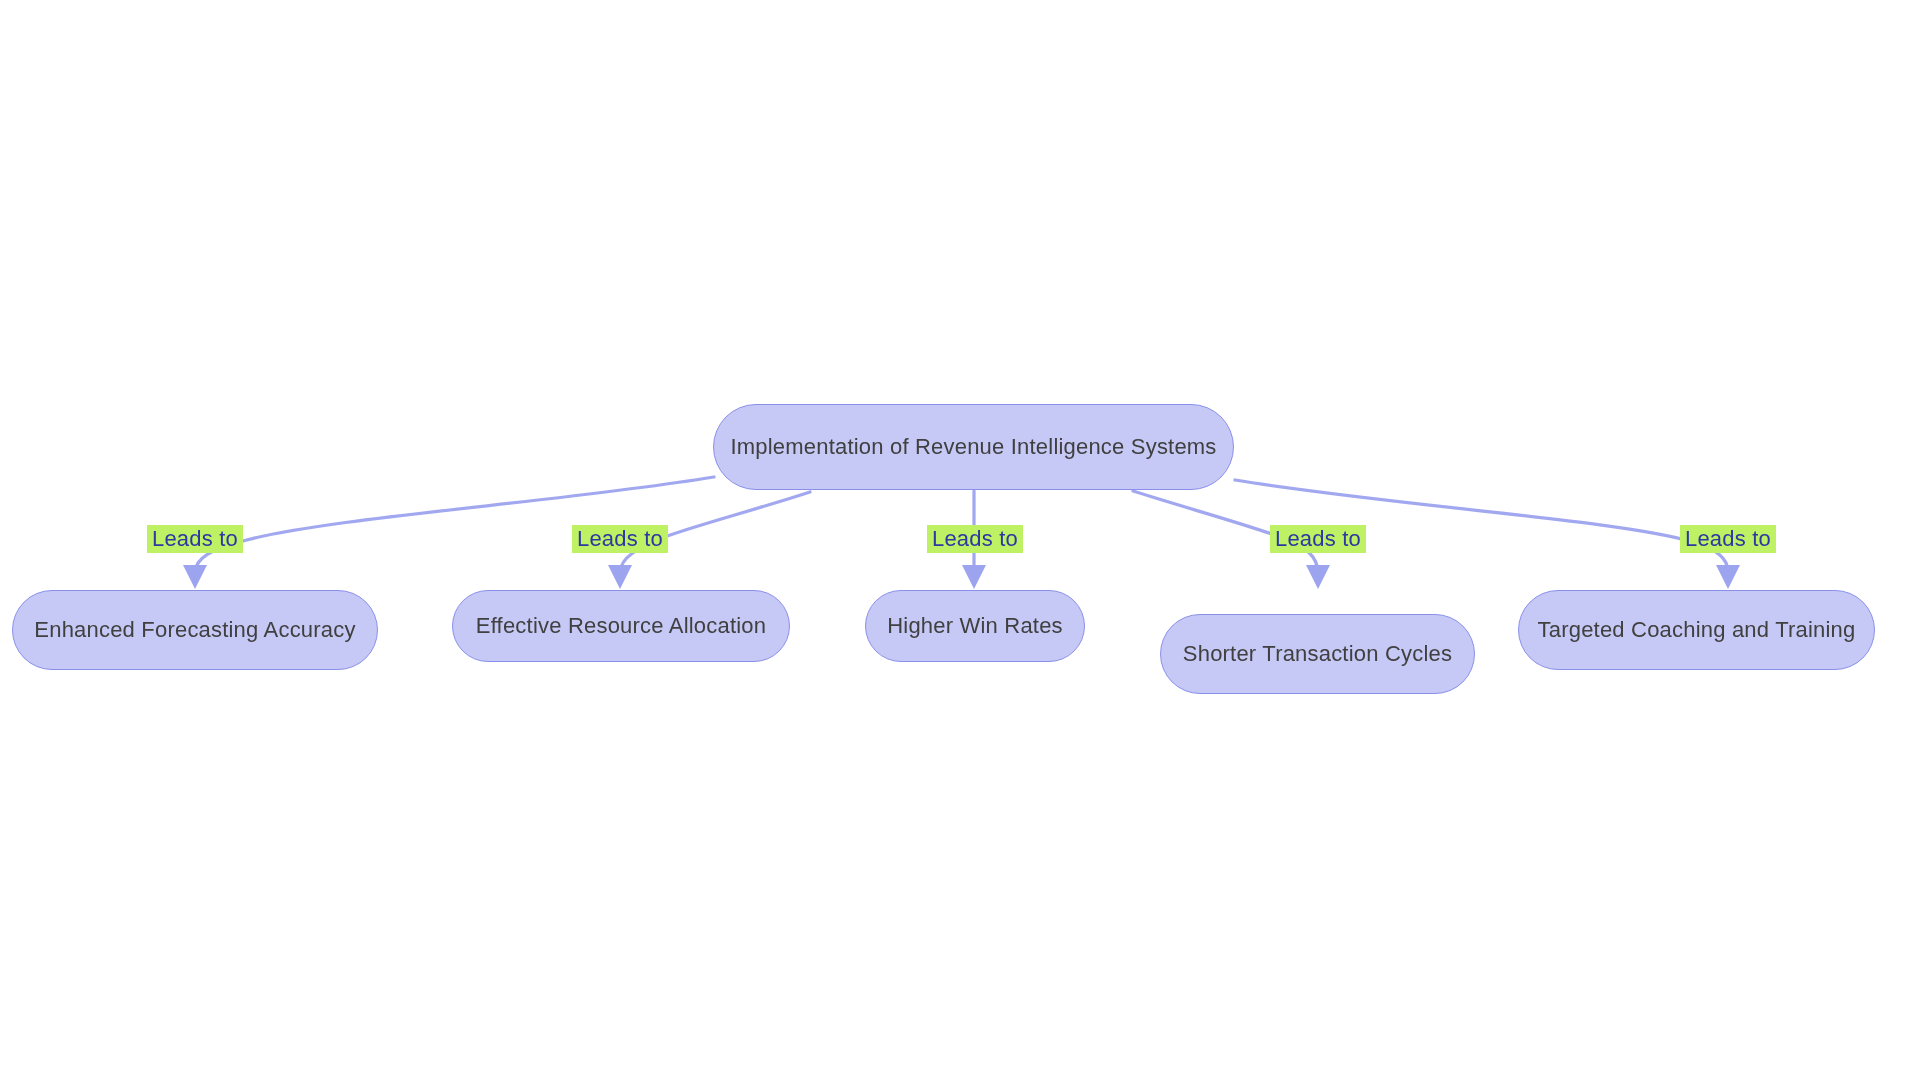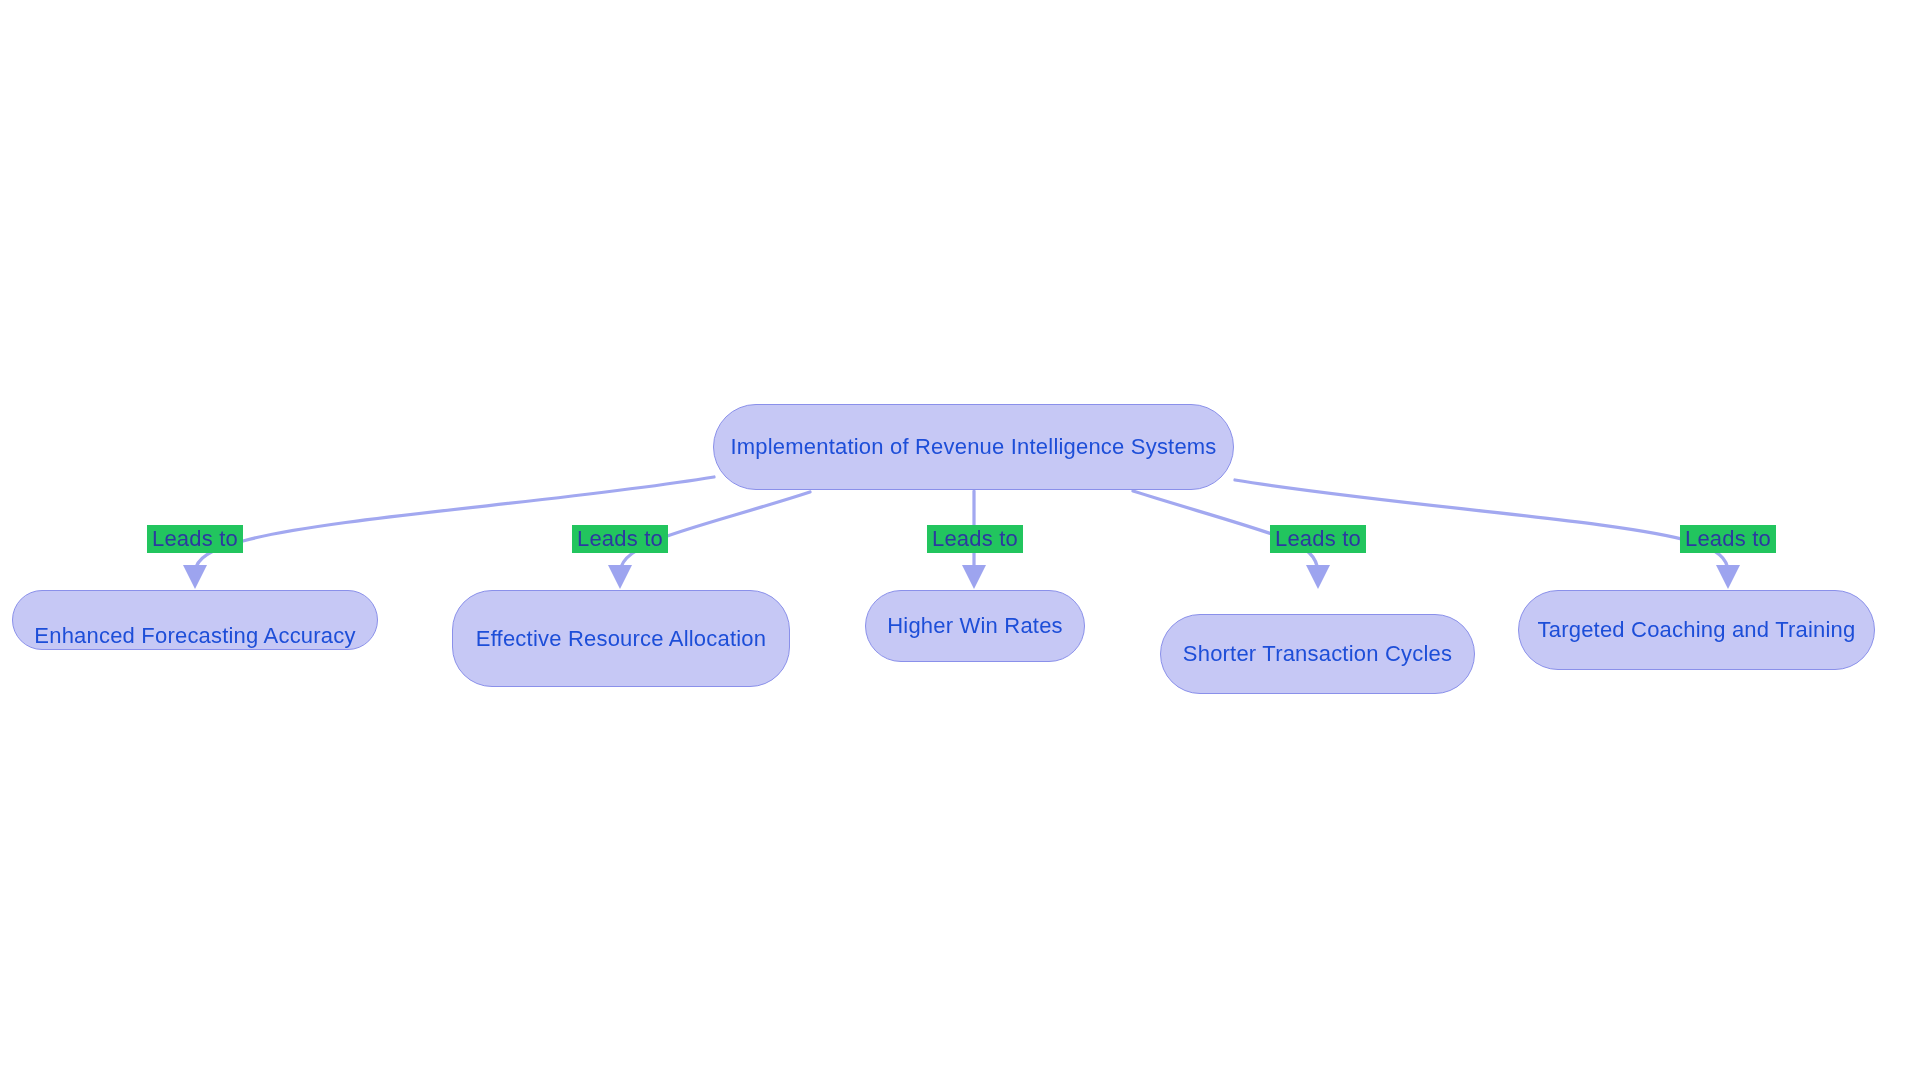"Implementation of Revenue Intelligence" .node { color: #1d4ed8 -> #404040 }
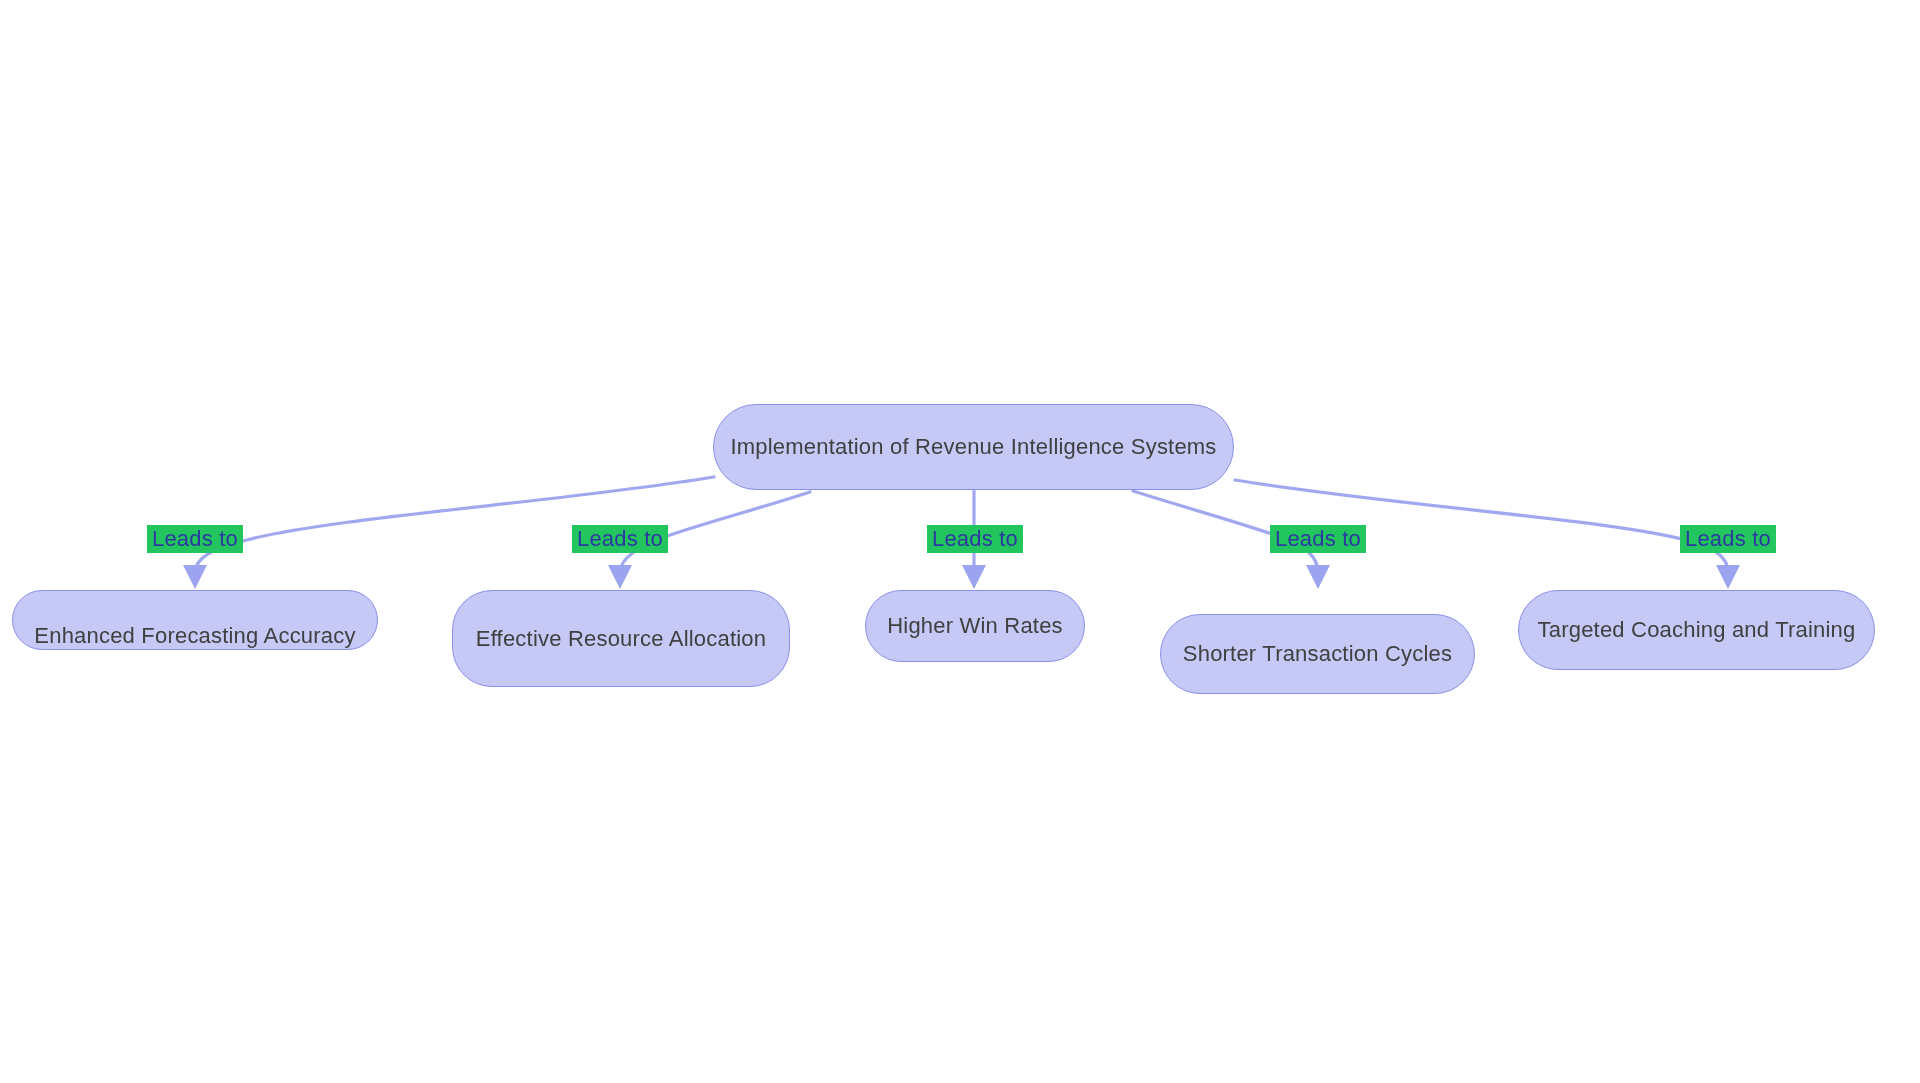"Leads to" .edge-label { background: #22c55e -> #bef264 }
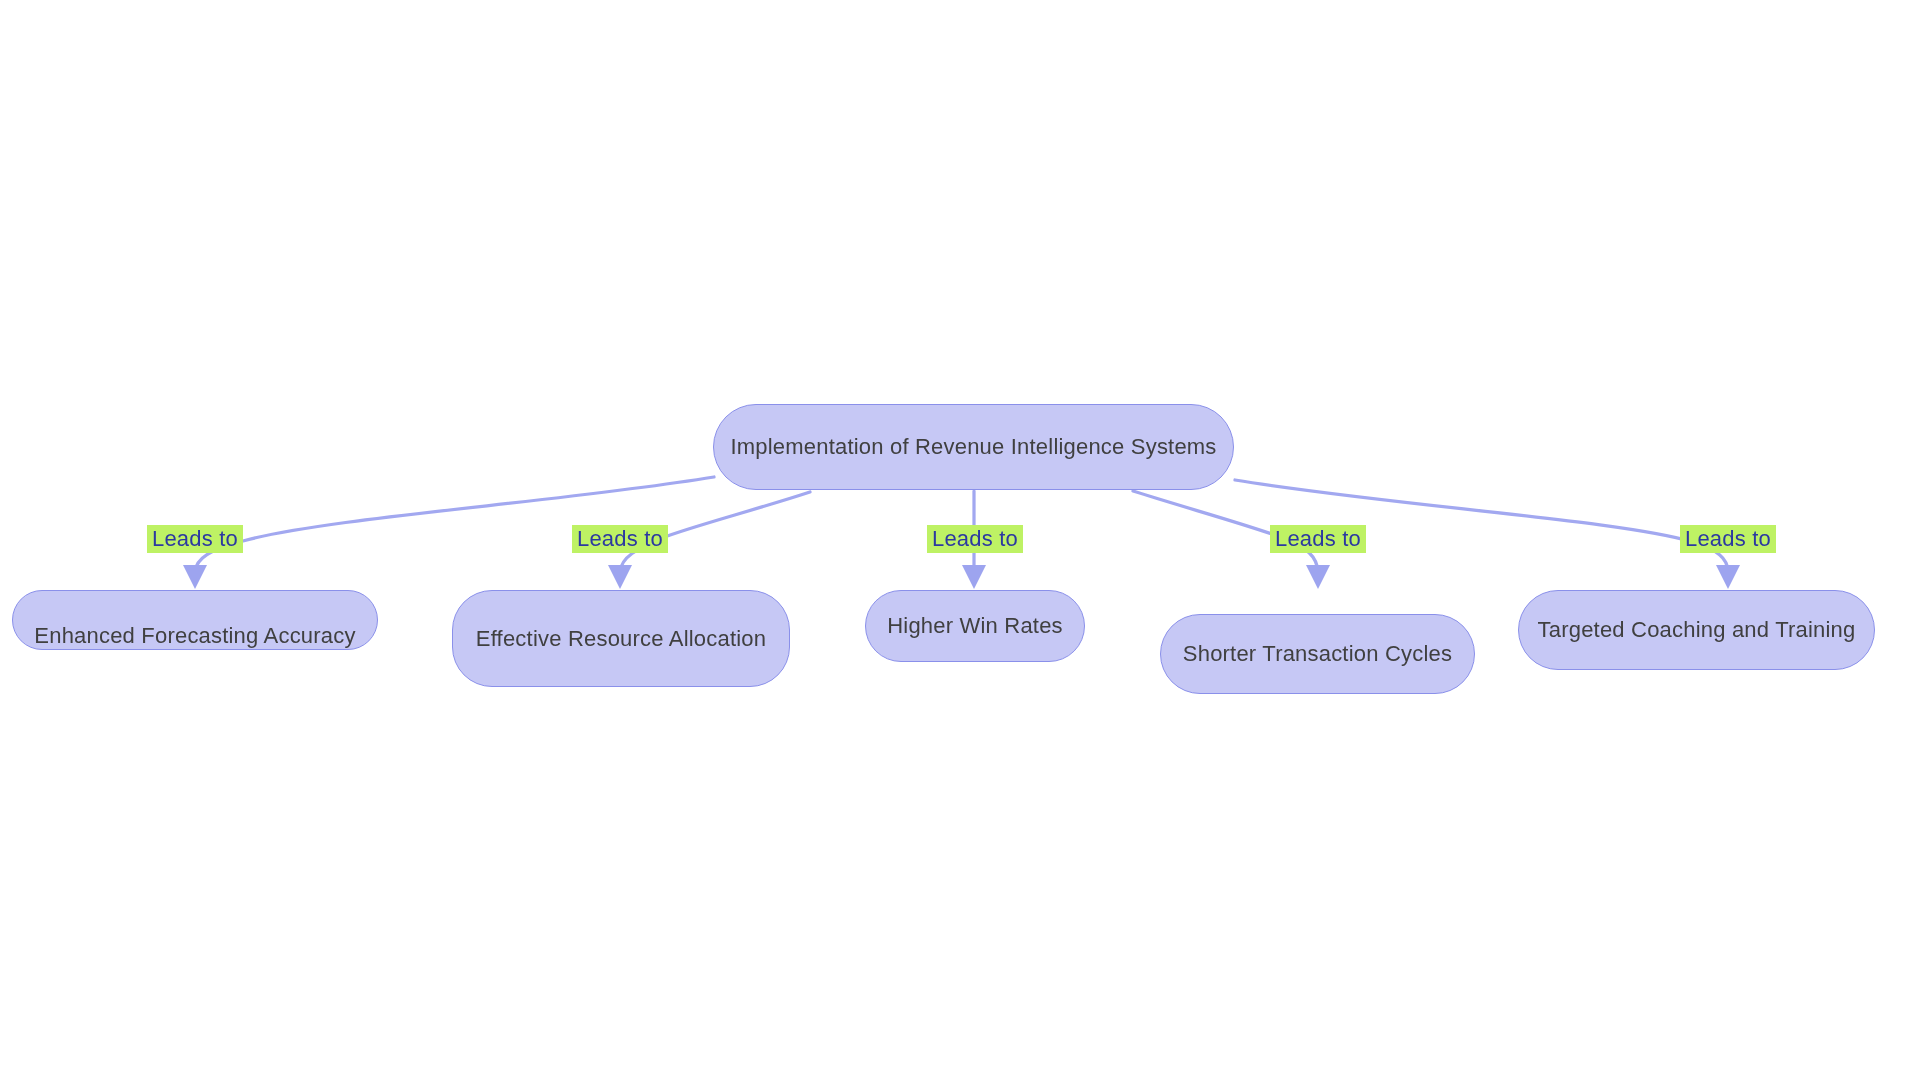"Enhanced Forecasting Accuracy" #node-c0 { align-items: flex-end -> none; height: 60px -> 80px }
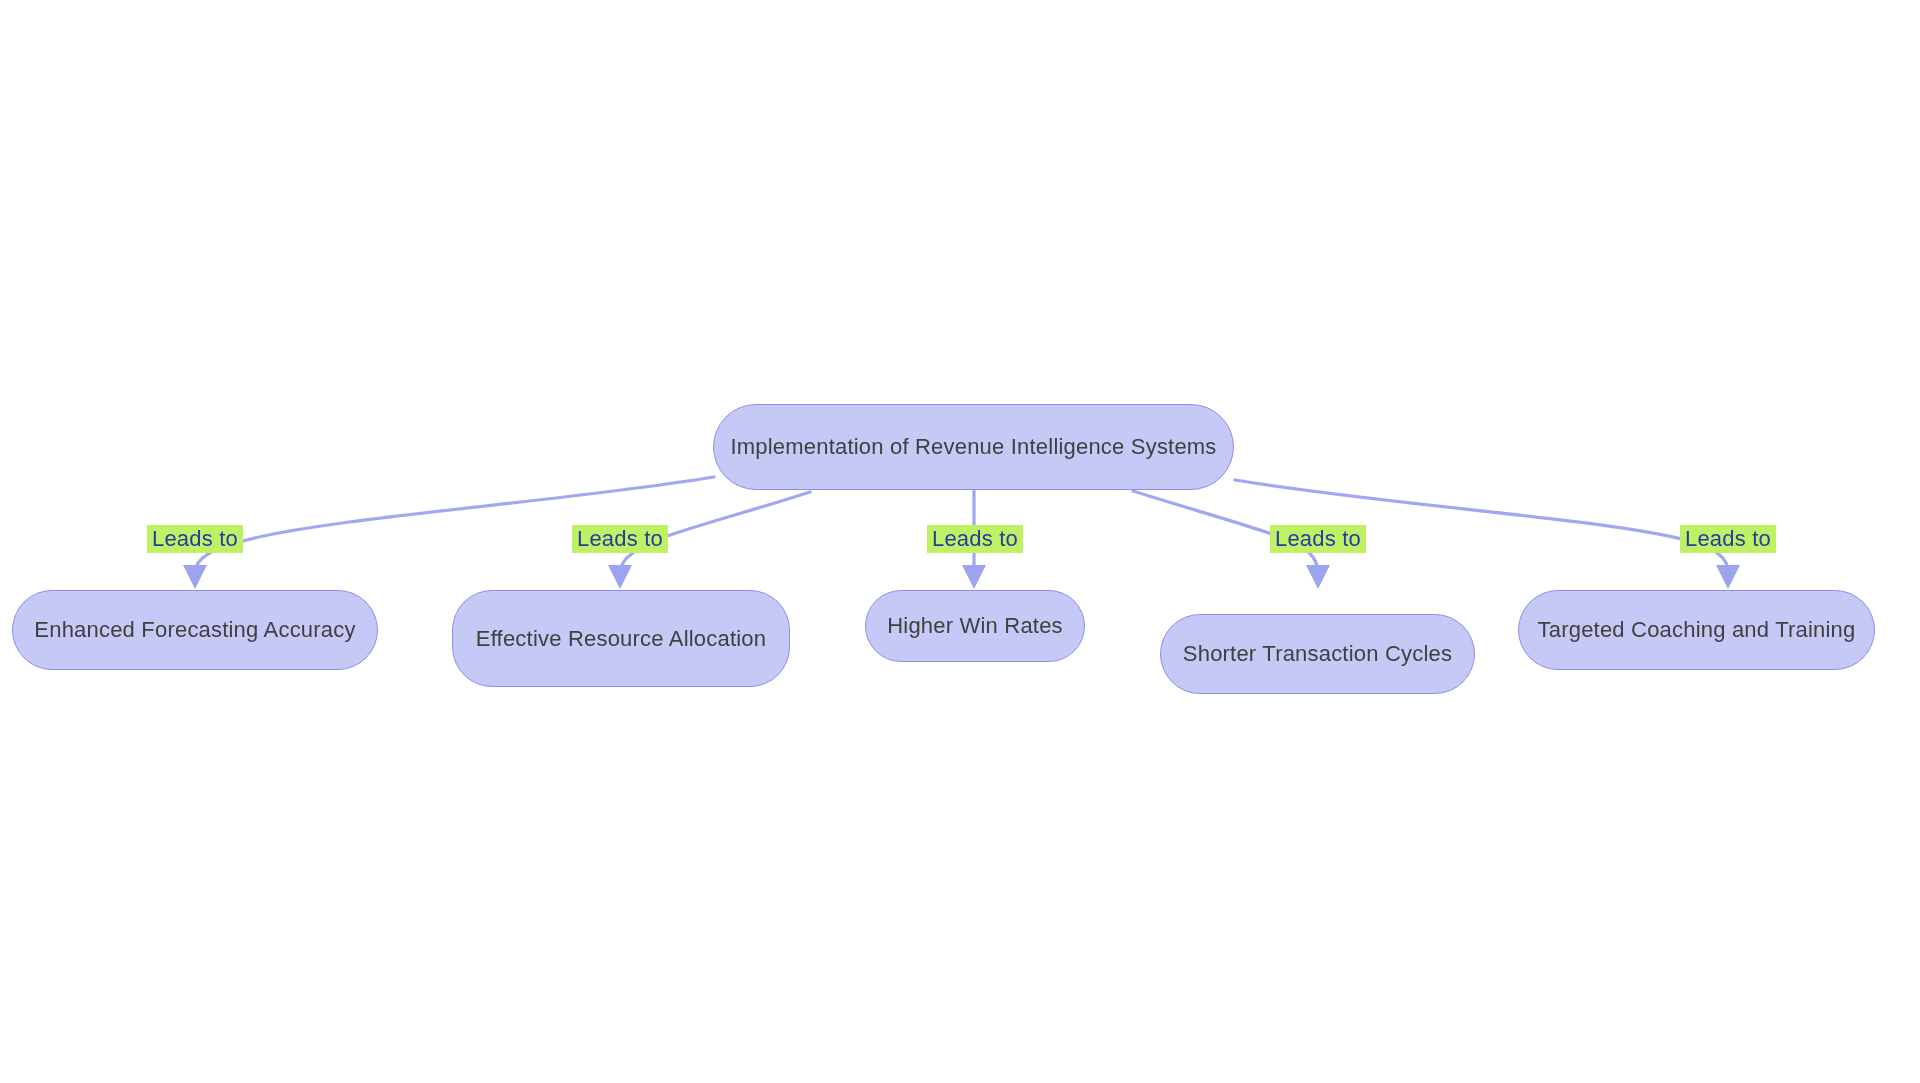"Effective Resource Allocation" #node-c1 { height: 97px -> 72px }
